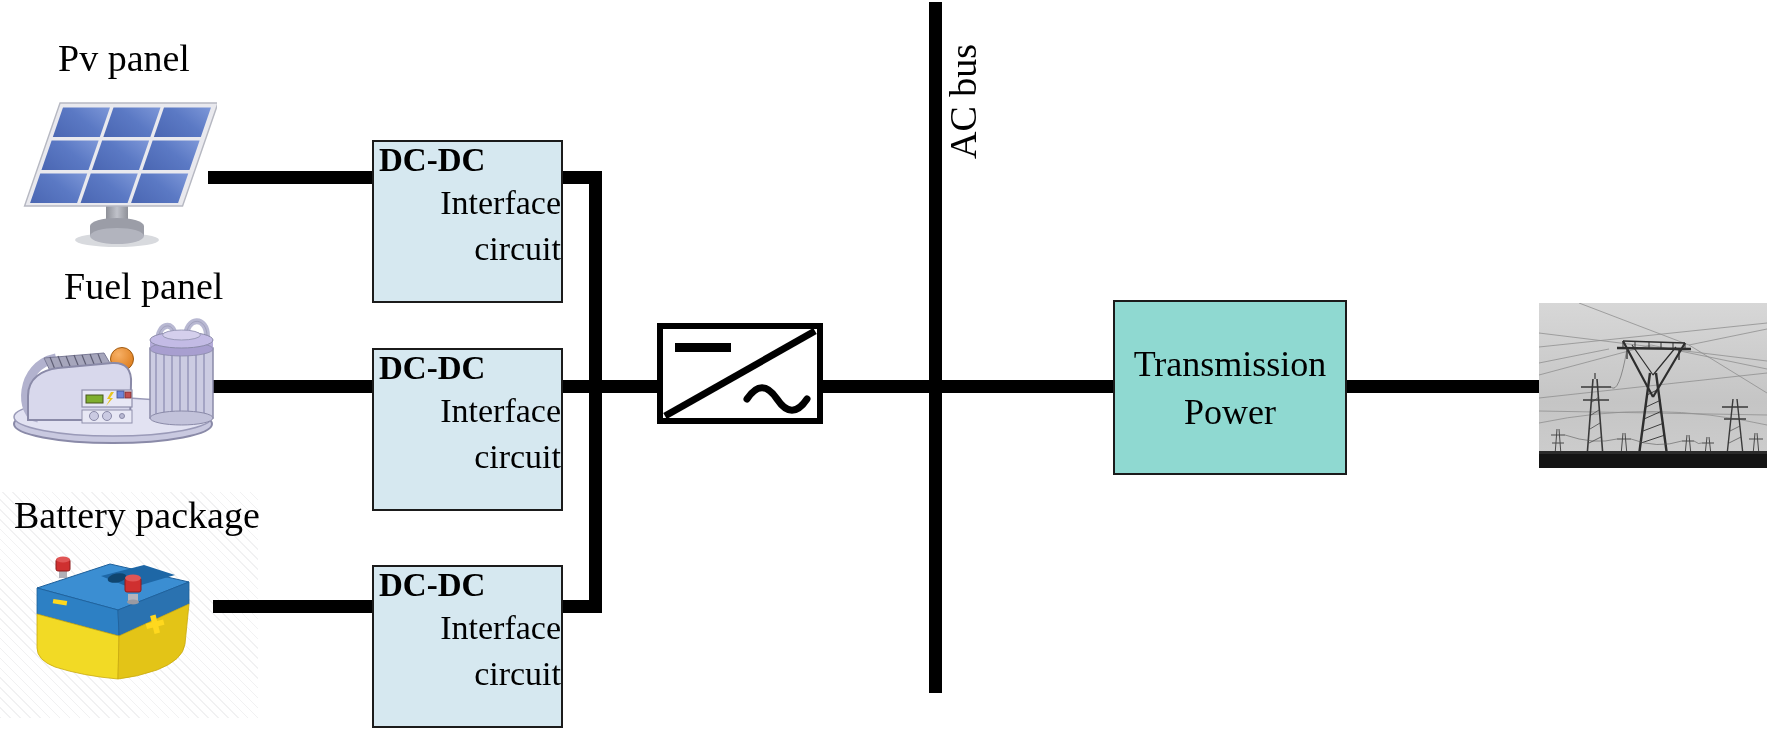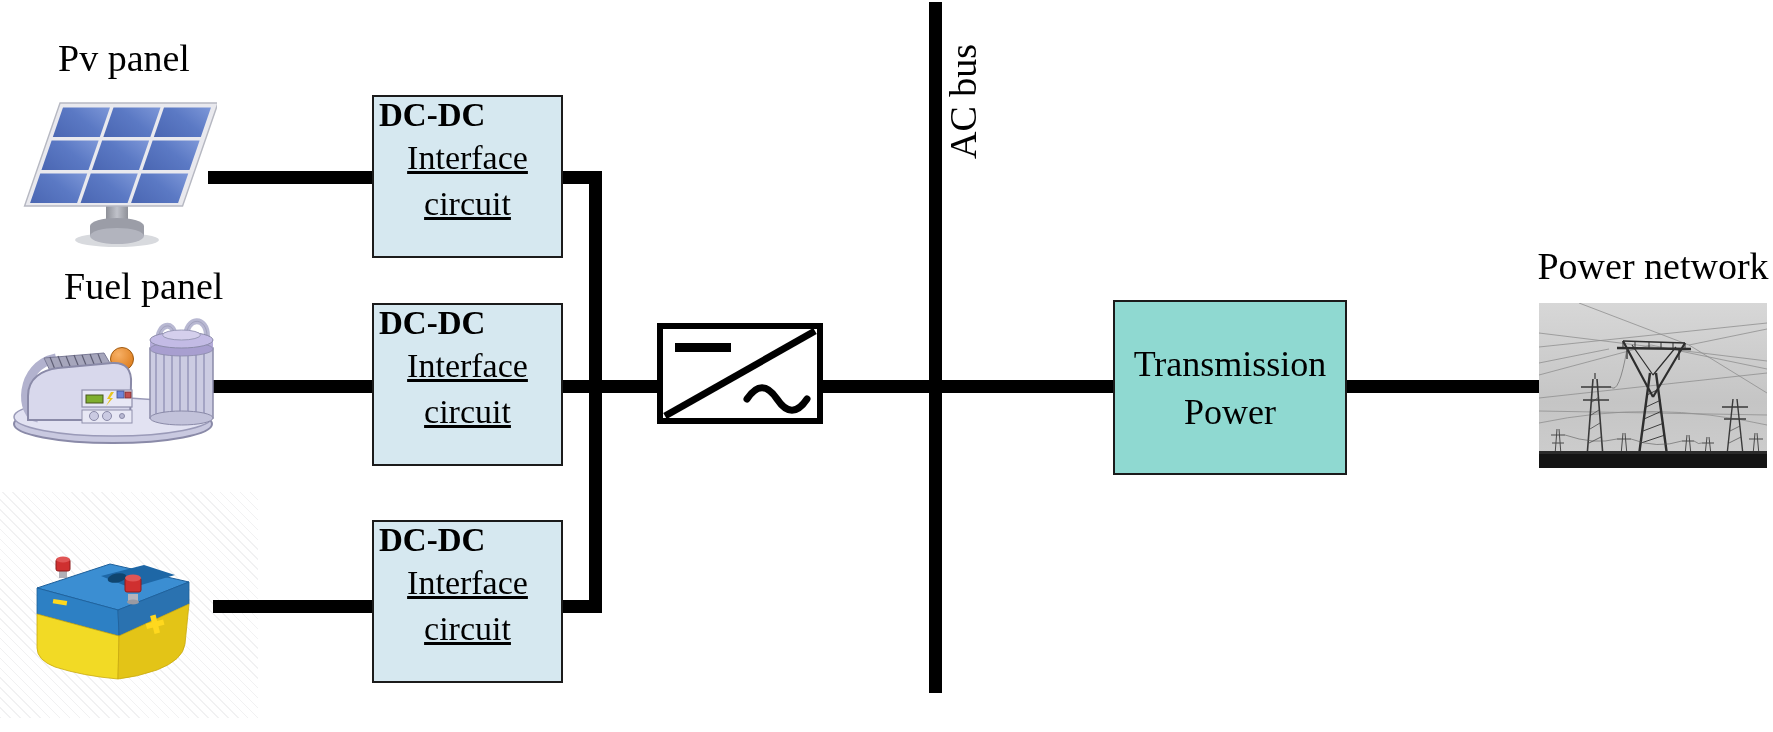"DC-DC" .ibox { margin-top: none -> 45px }
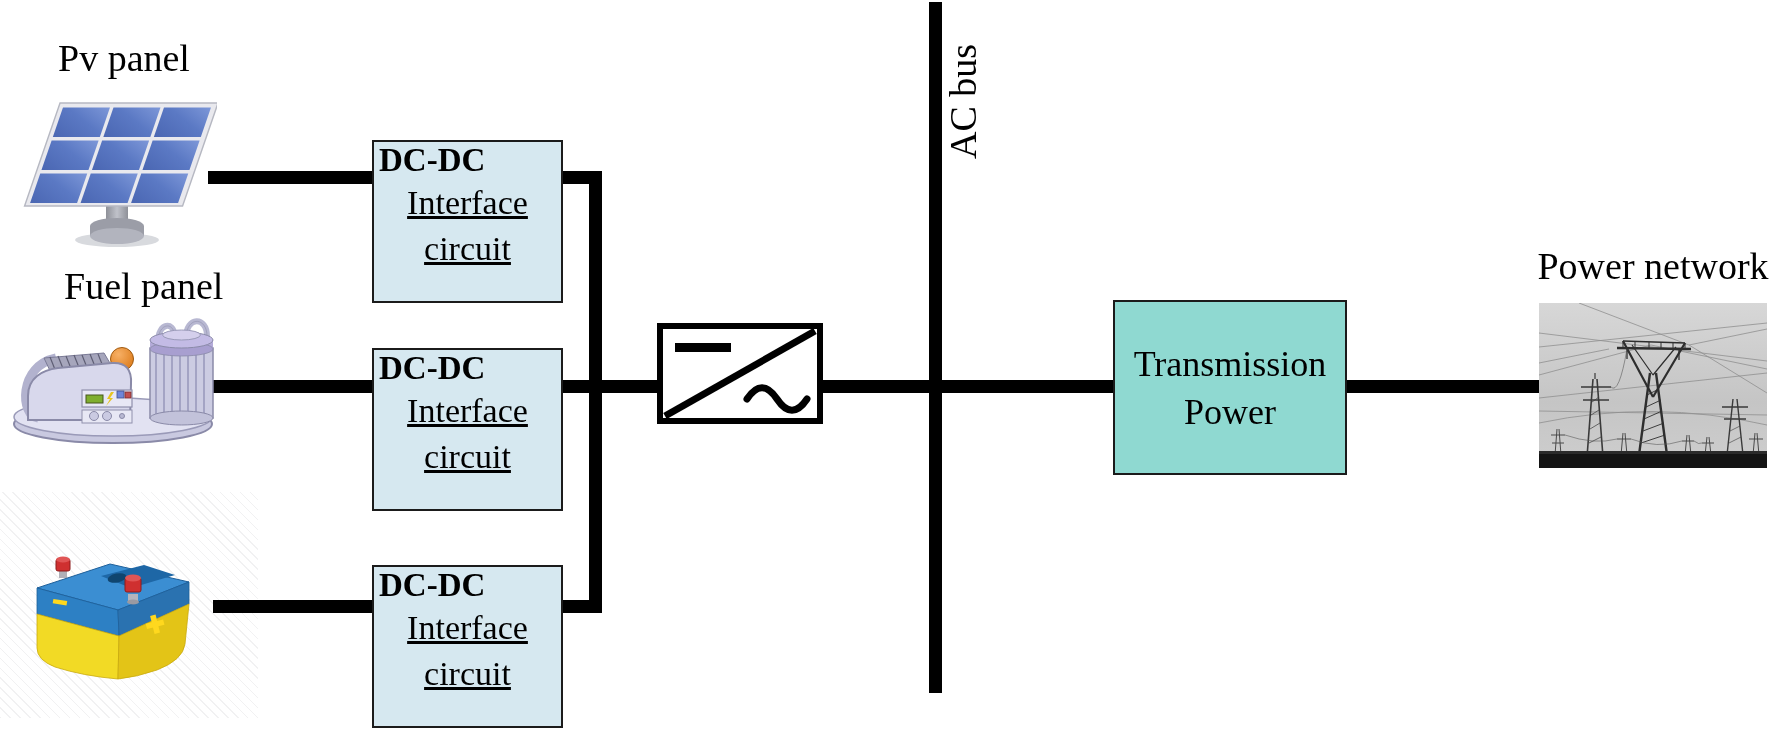"Interface" .ibox .ibox-lines { text-align: center -> right; text-decoration: underline -> none }
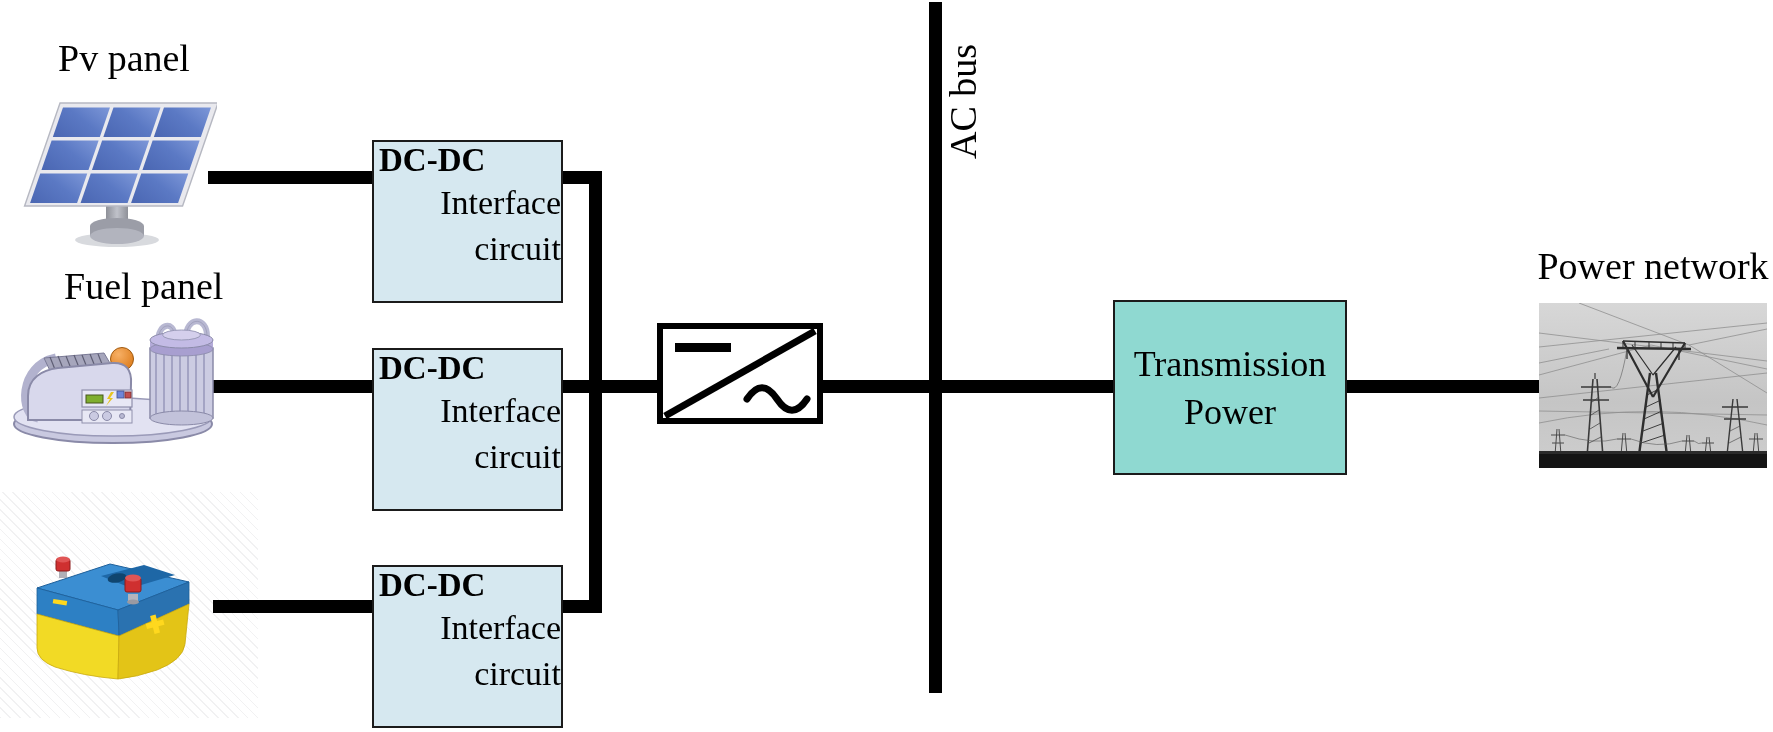"Power network" div.label { html: <div>Power network</div> -> none }
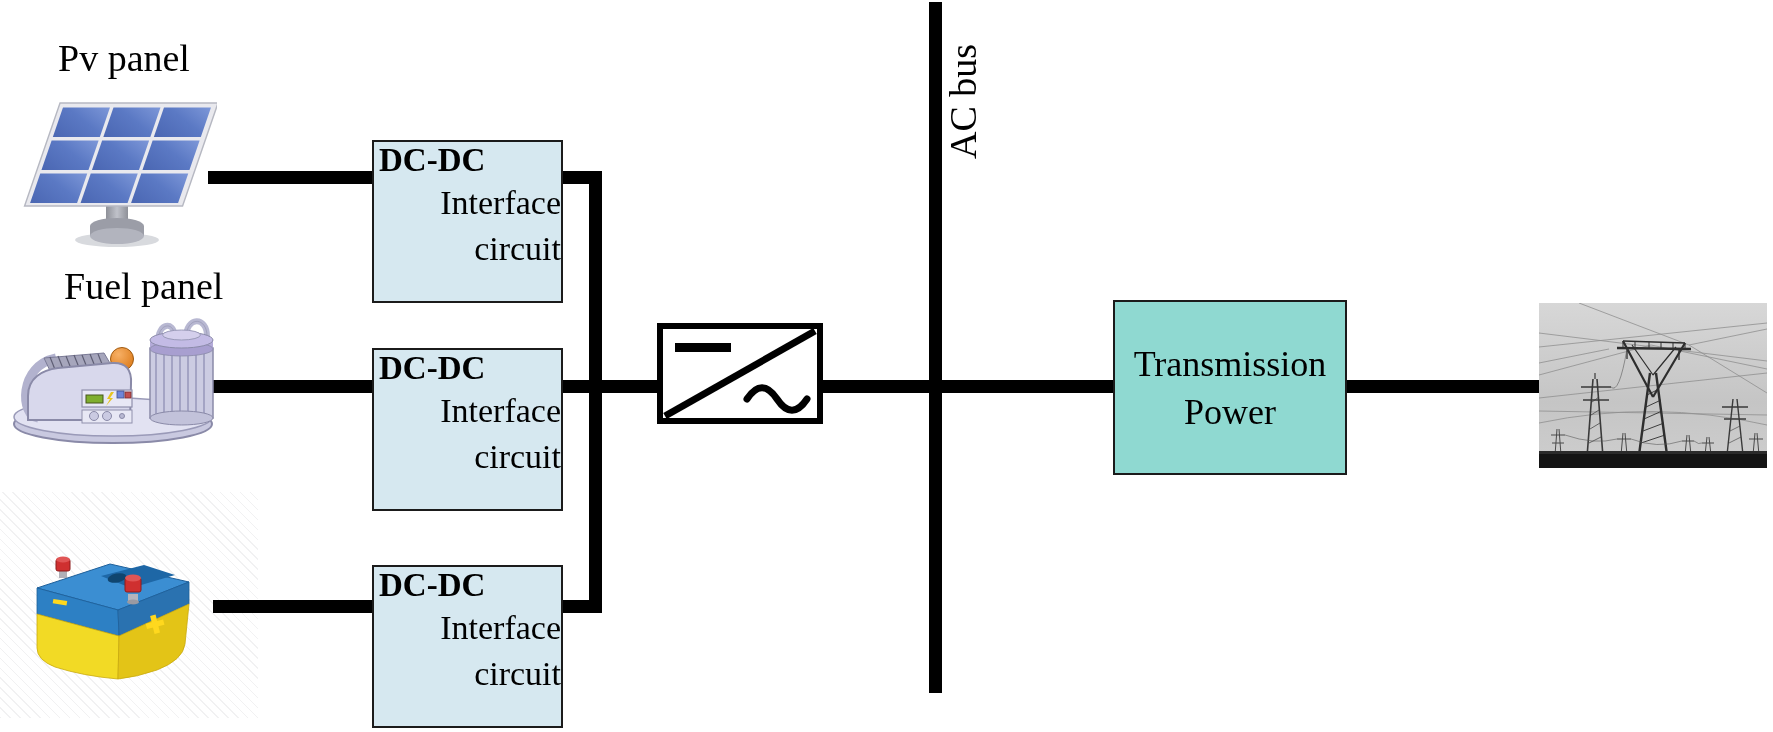"Battery package" div.label { html: none -> <div>Battery package</div> }
